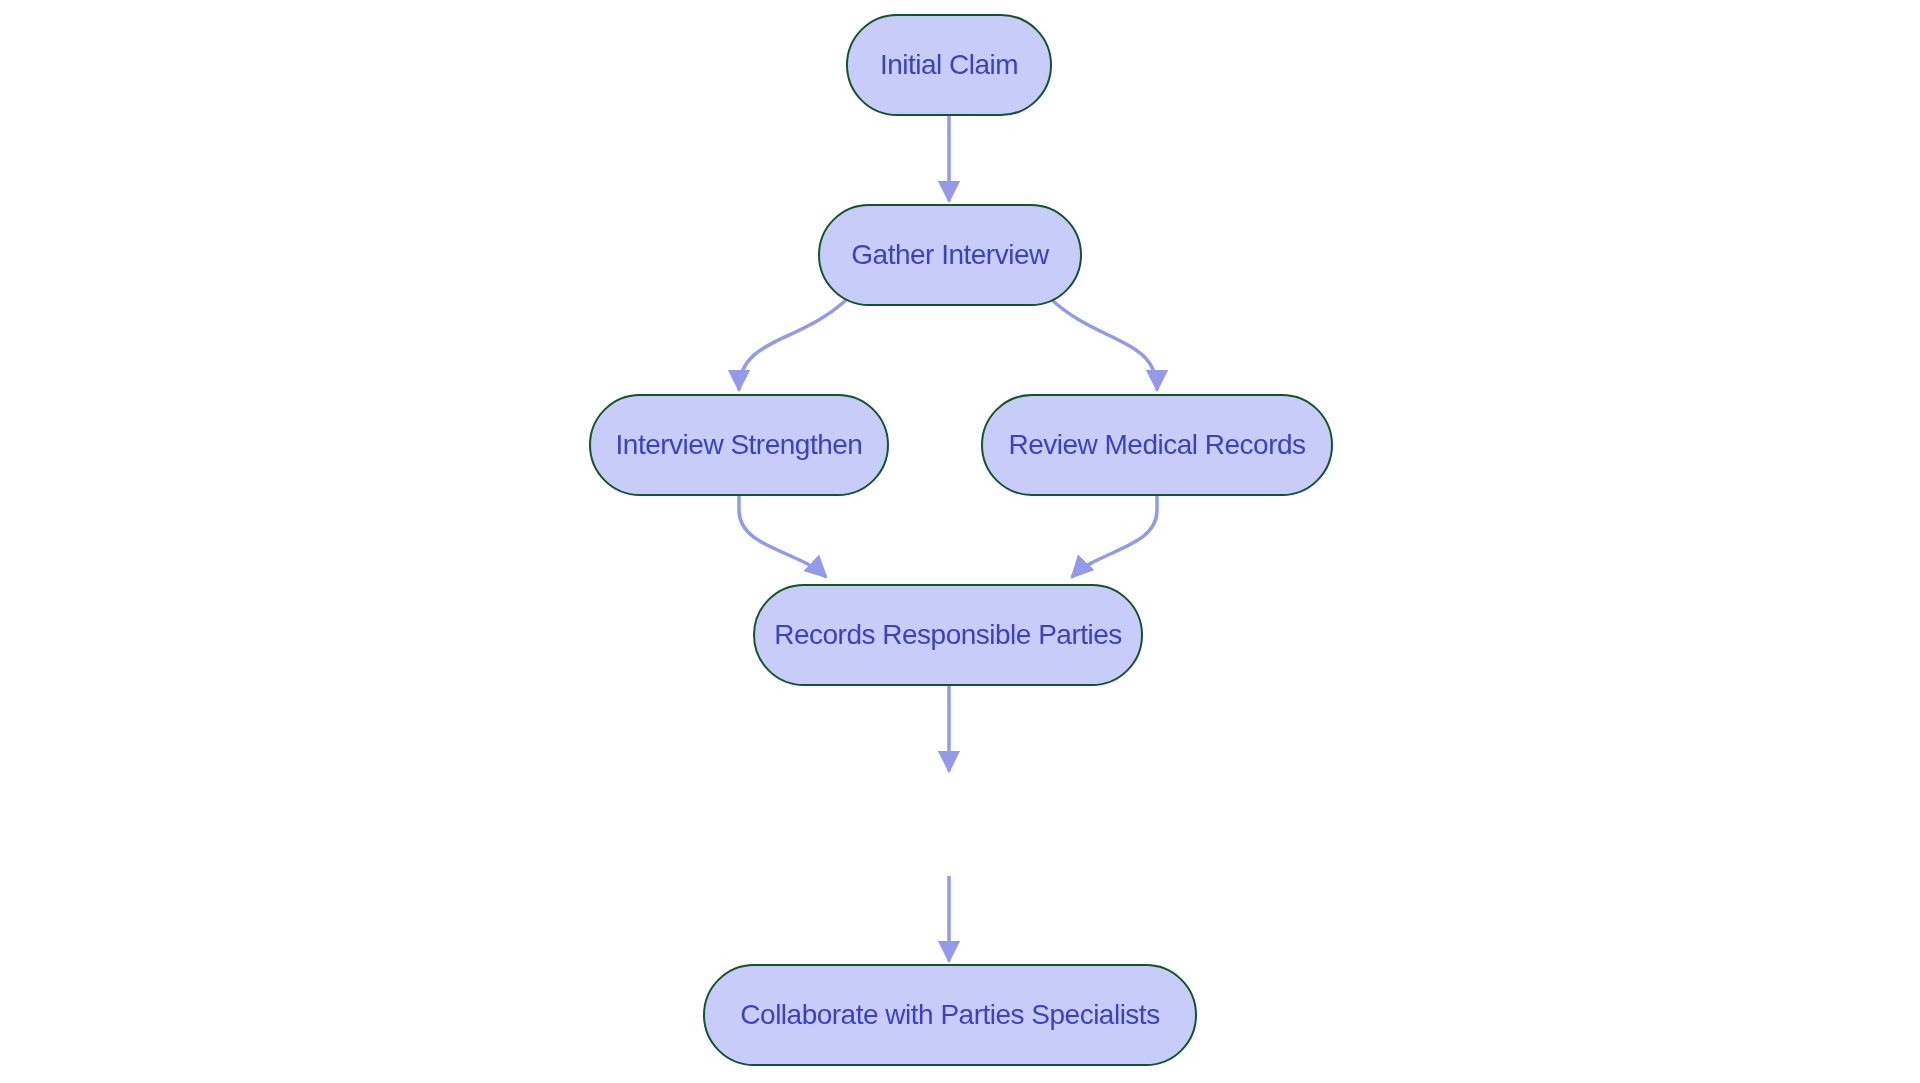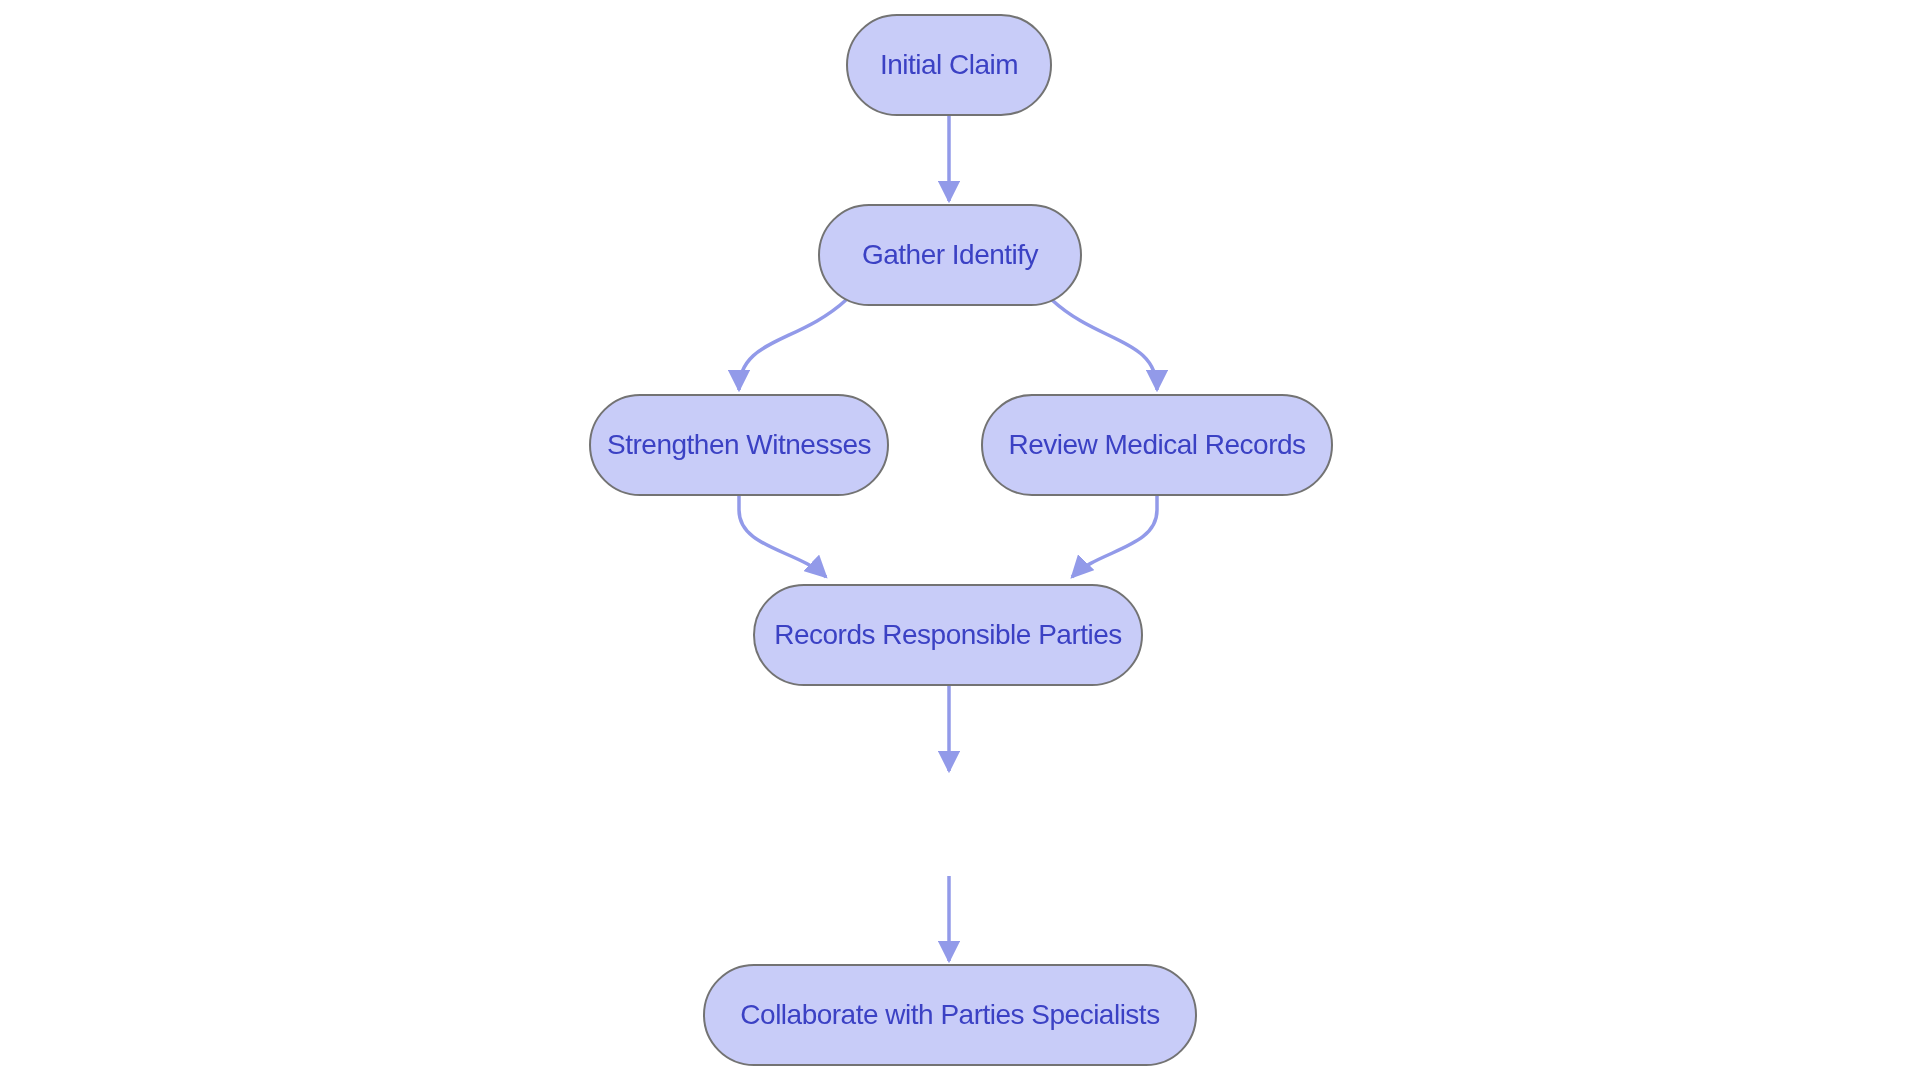"Initial Claim" .node { border: 2px solid #737373 -> 2px solid #14532d }
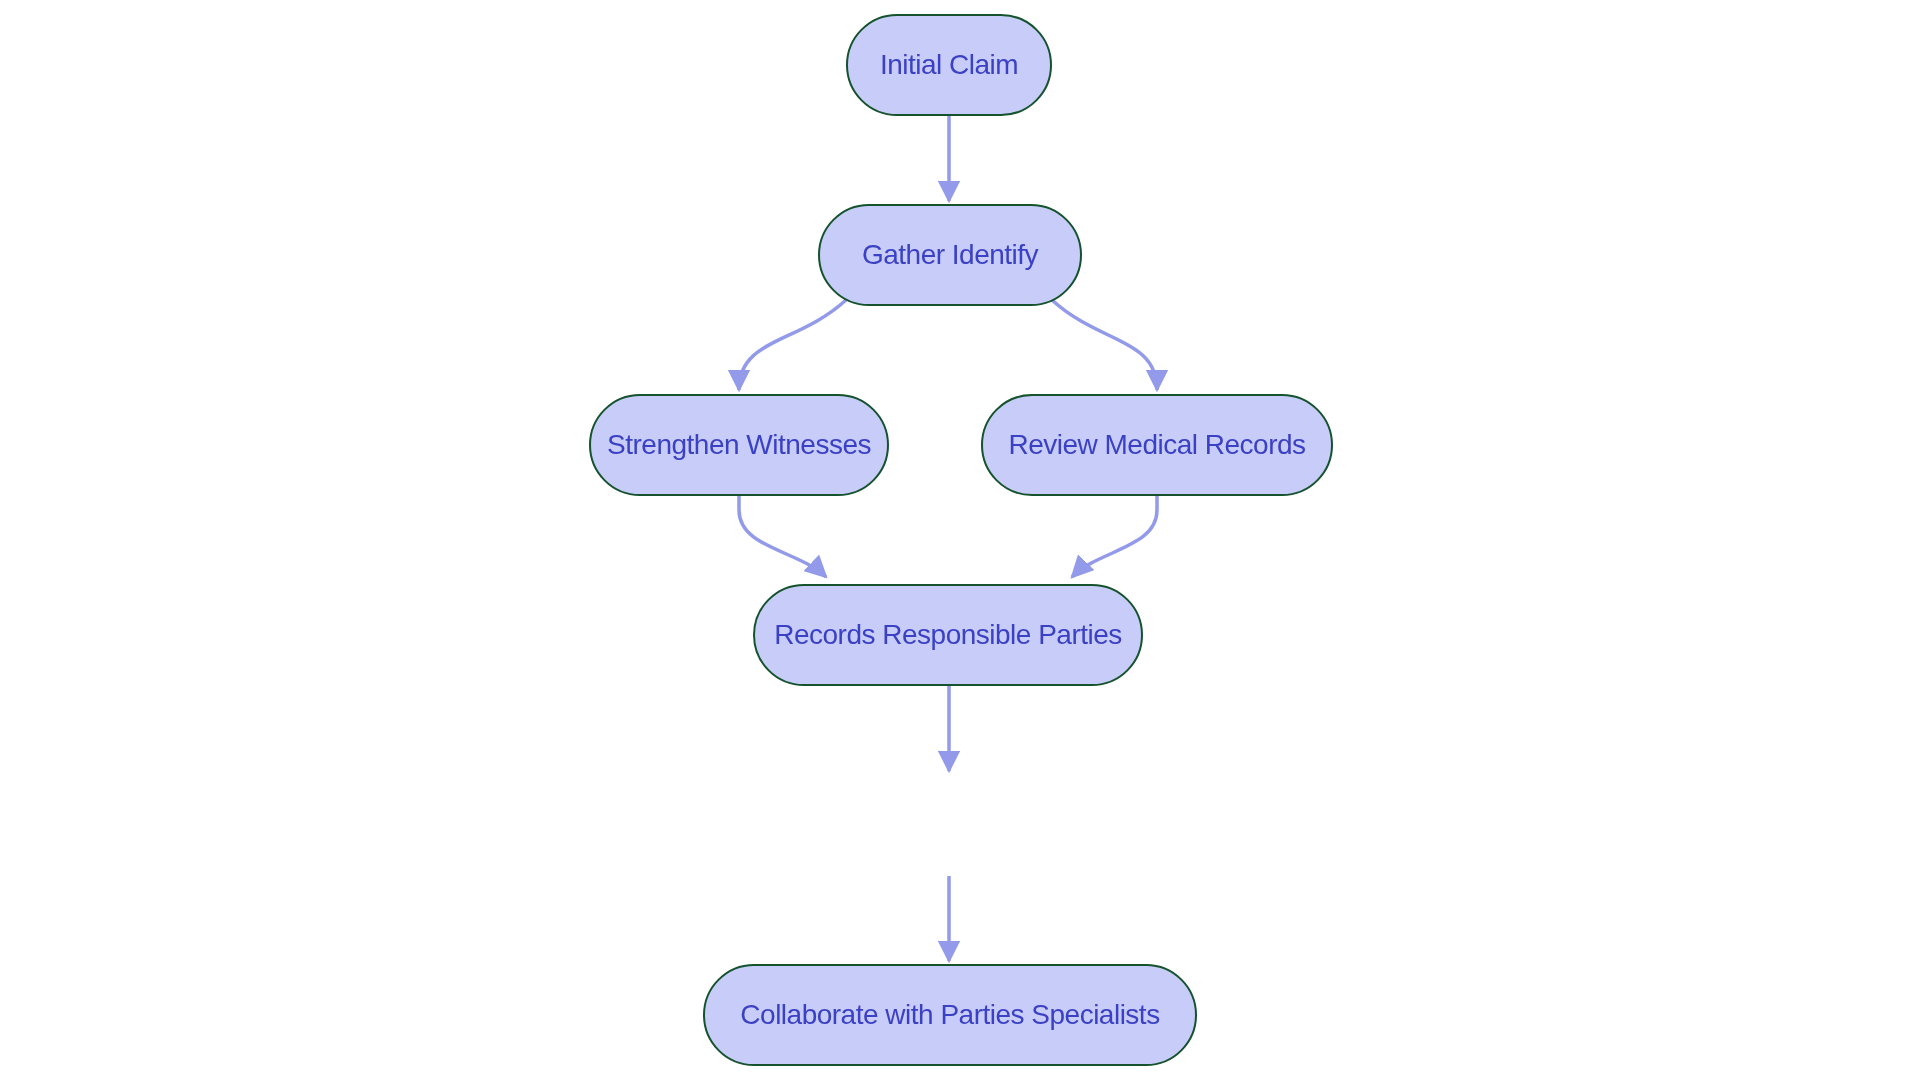"Gather Identify" span.node-label { text: Identify -> Interview }
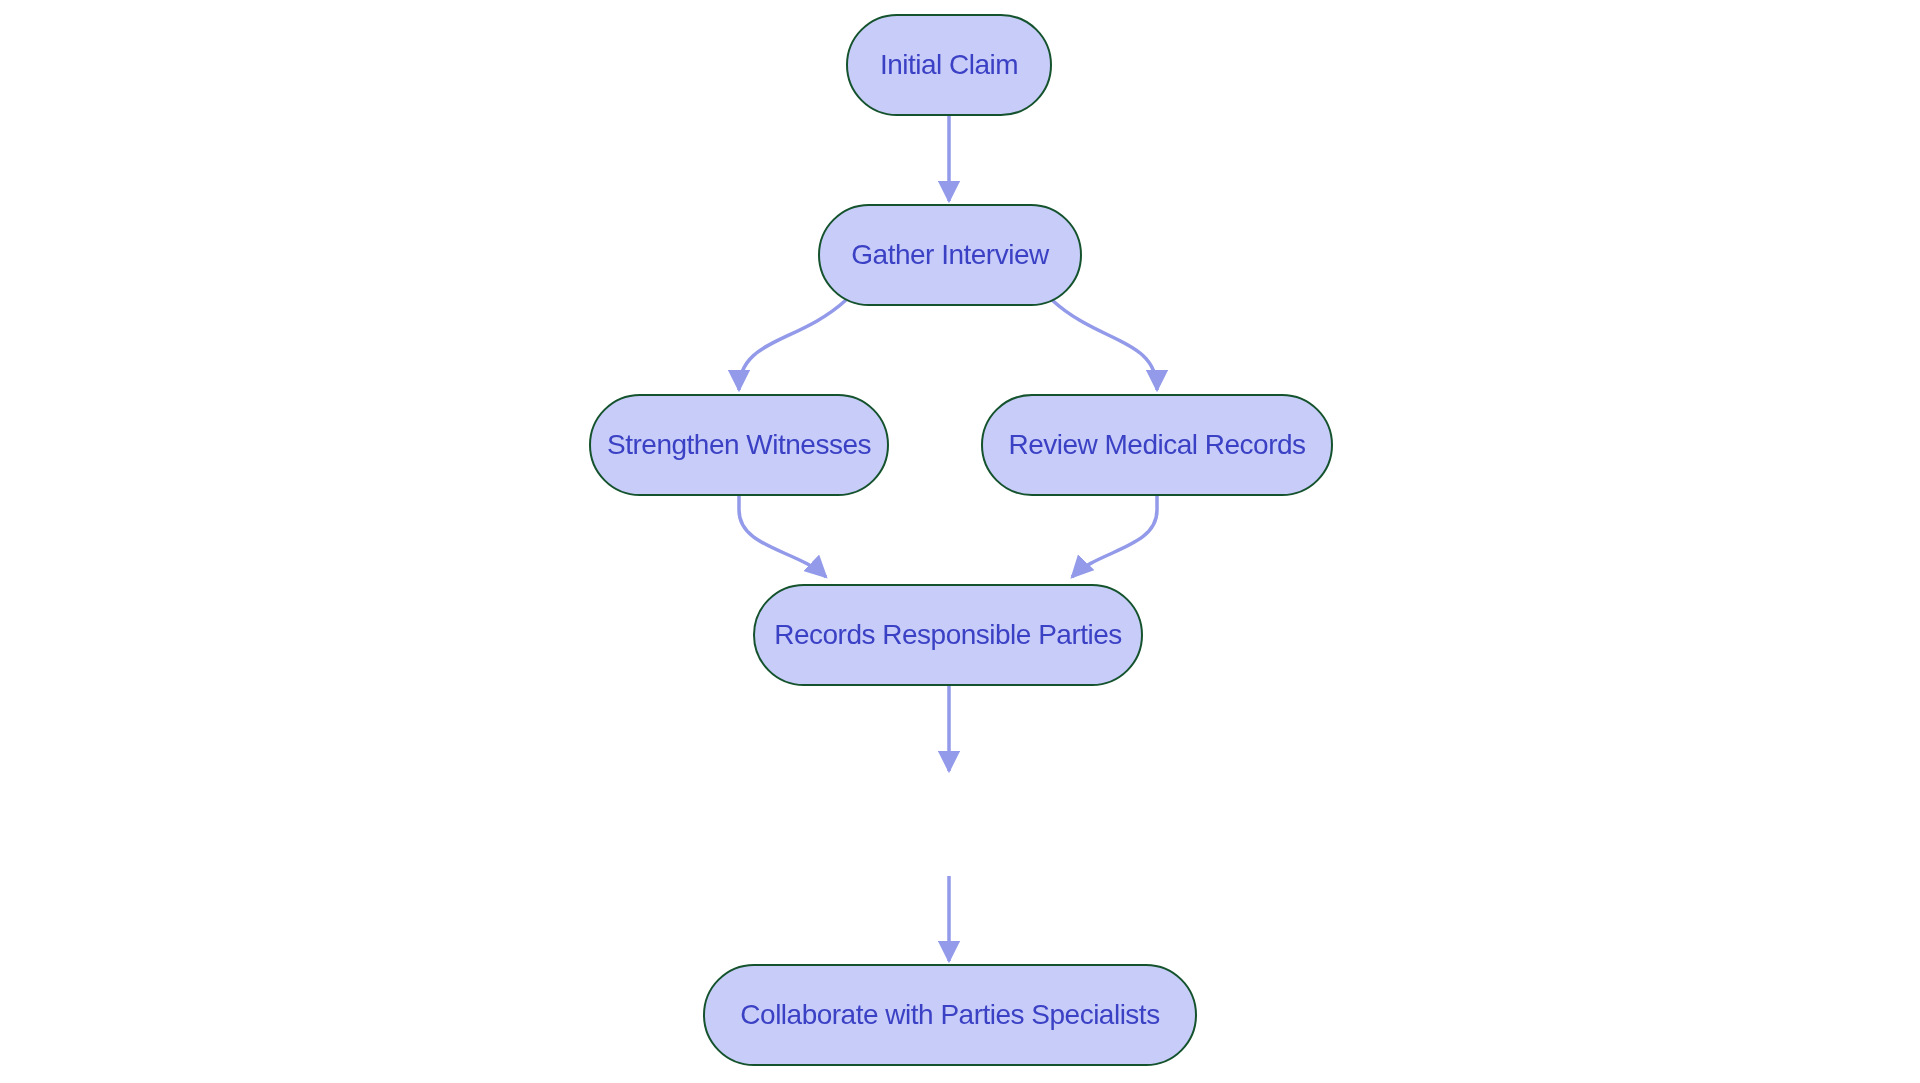"Strengthen Witnesses" span.node-label { text: Strengthen Witnesses -> Interview Strengthen }
